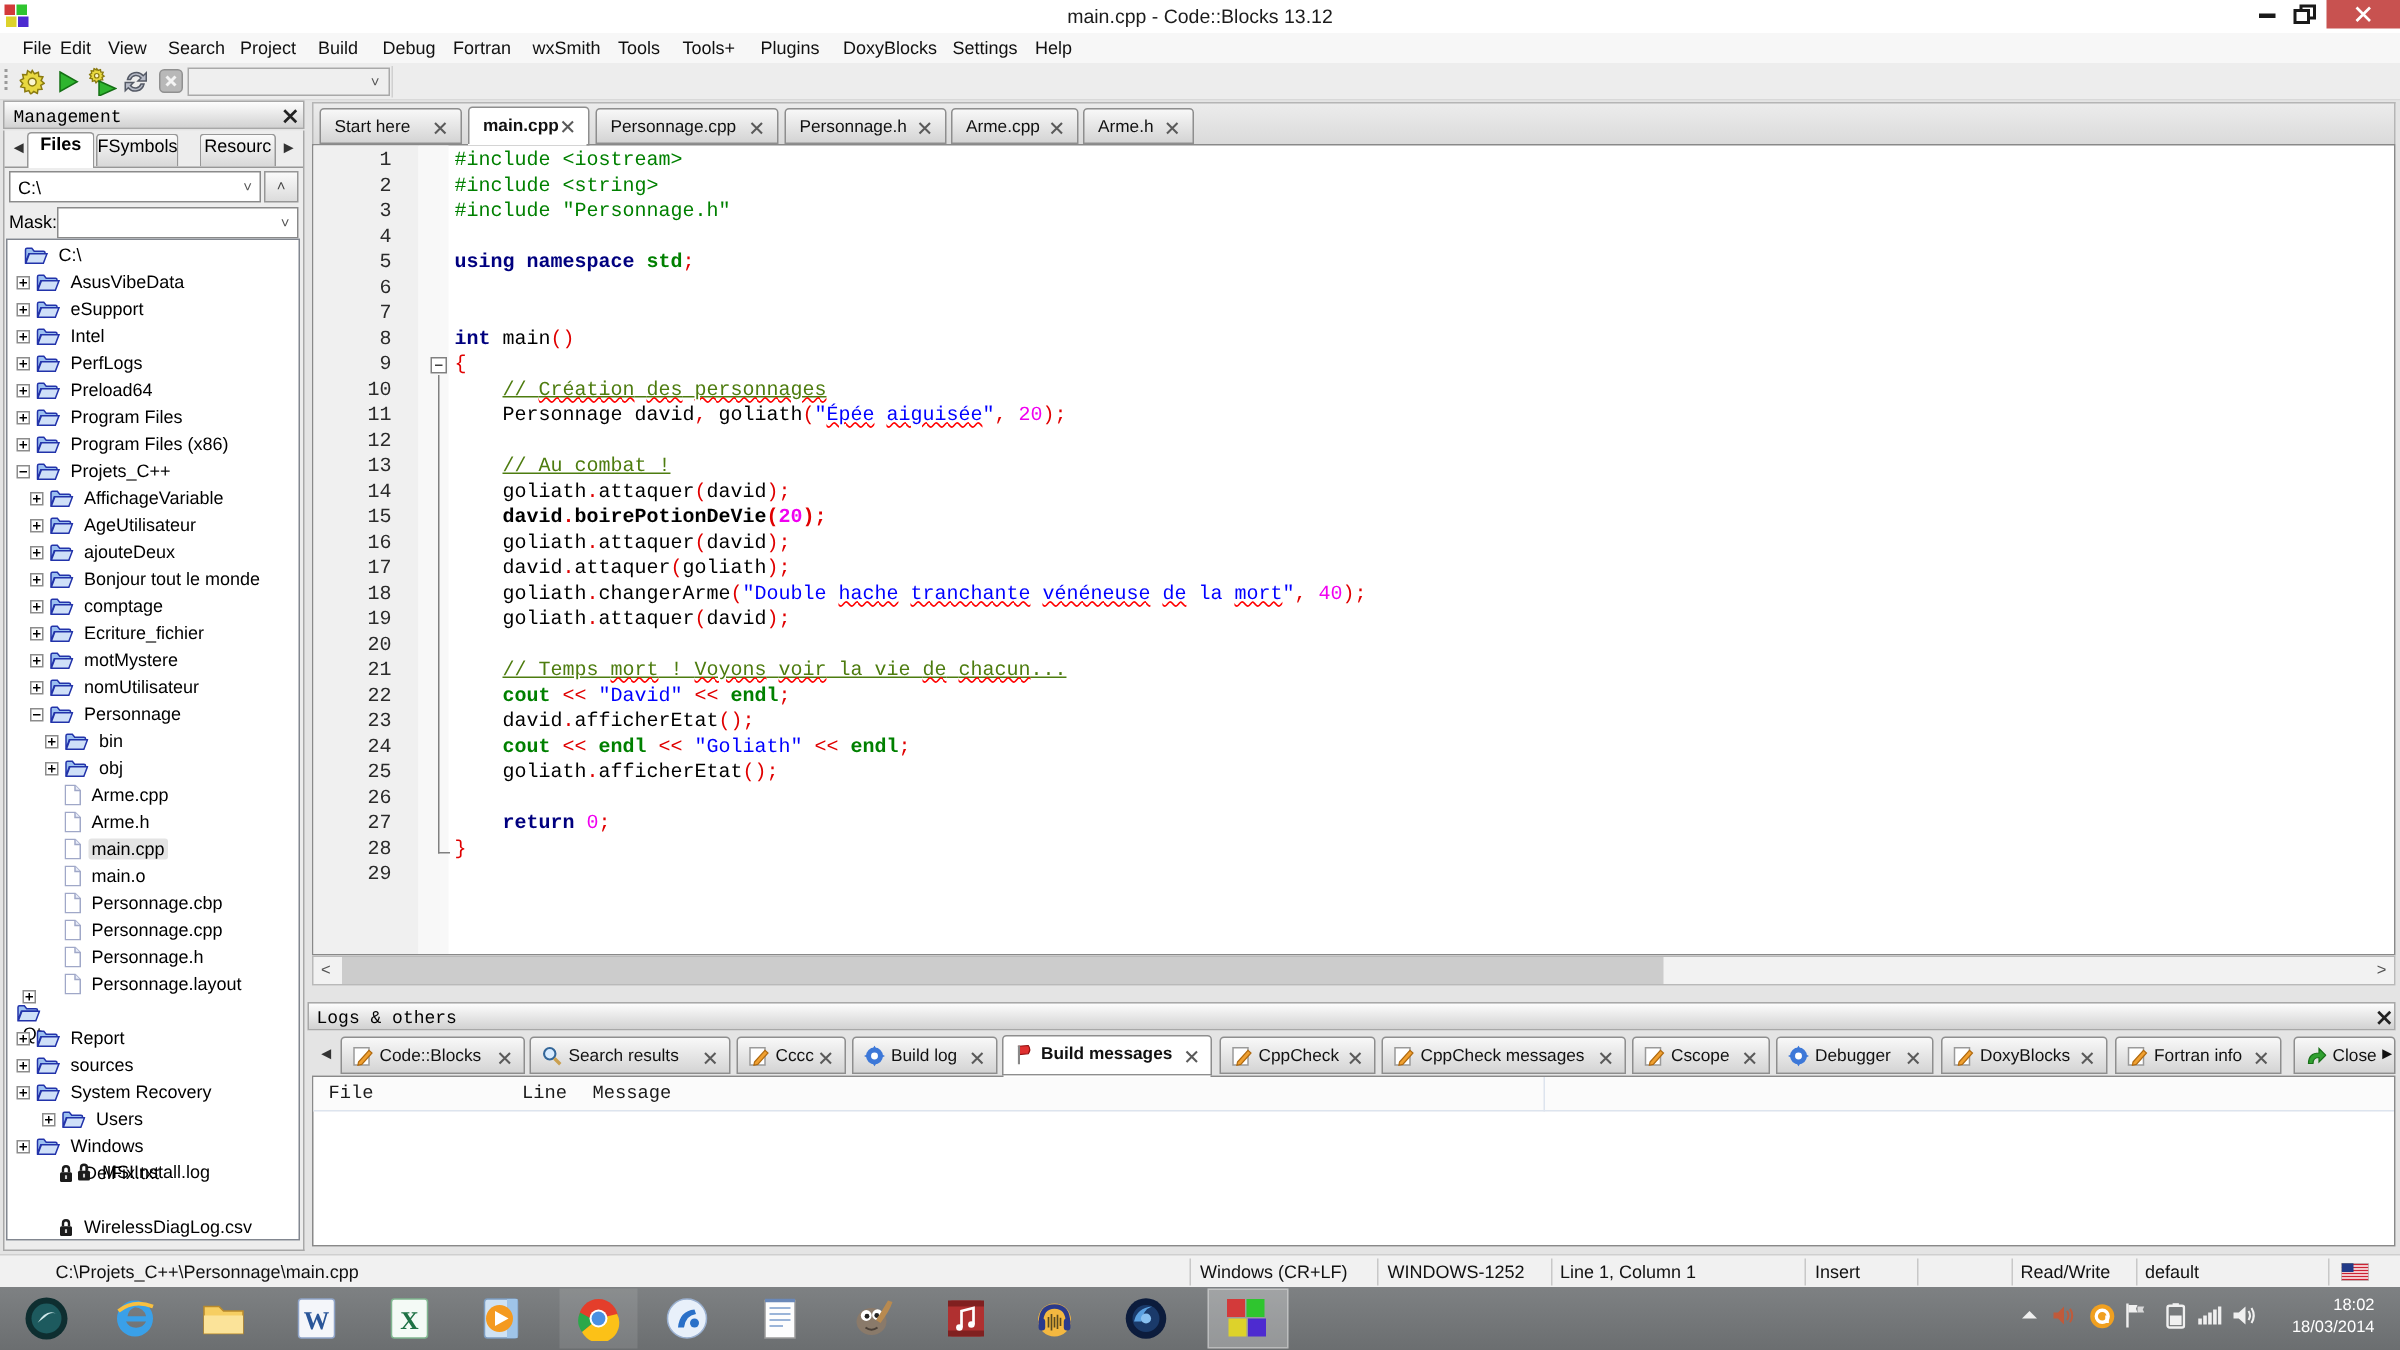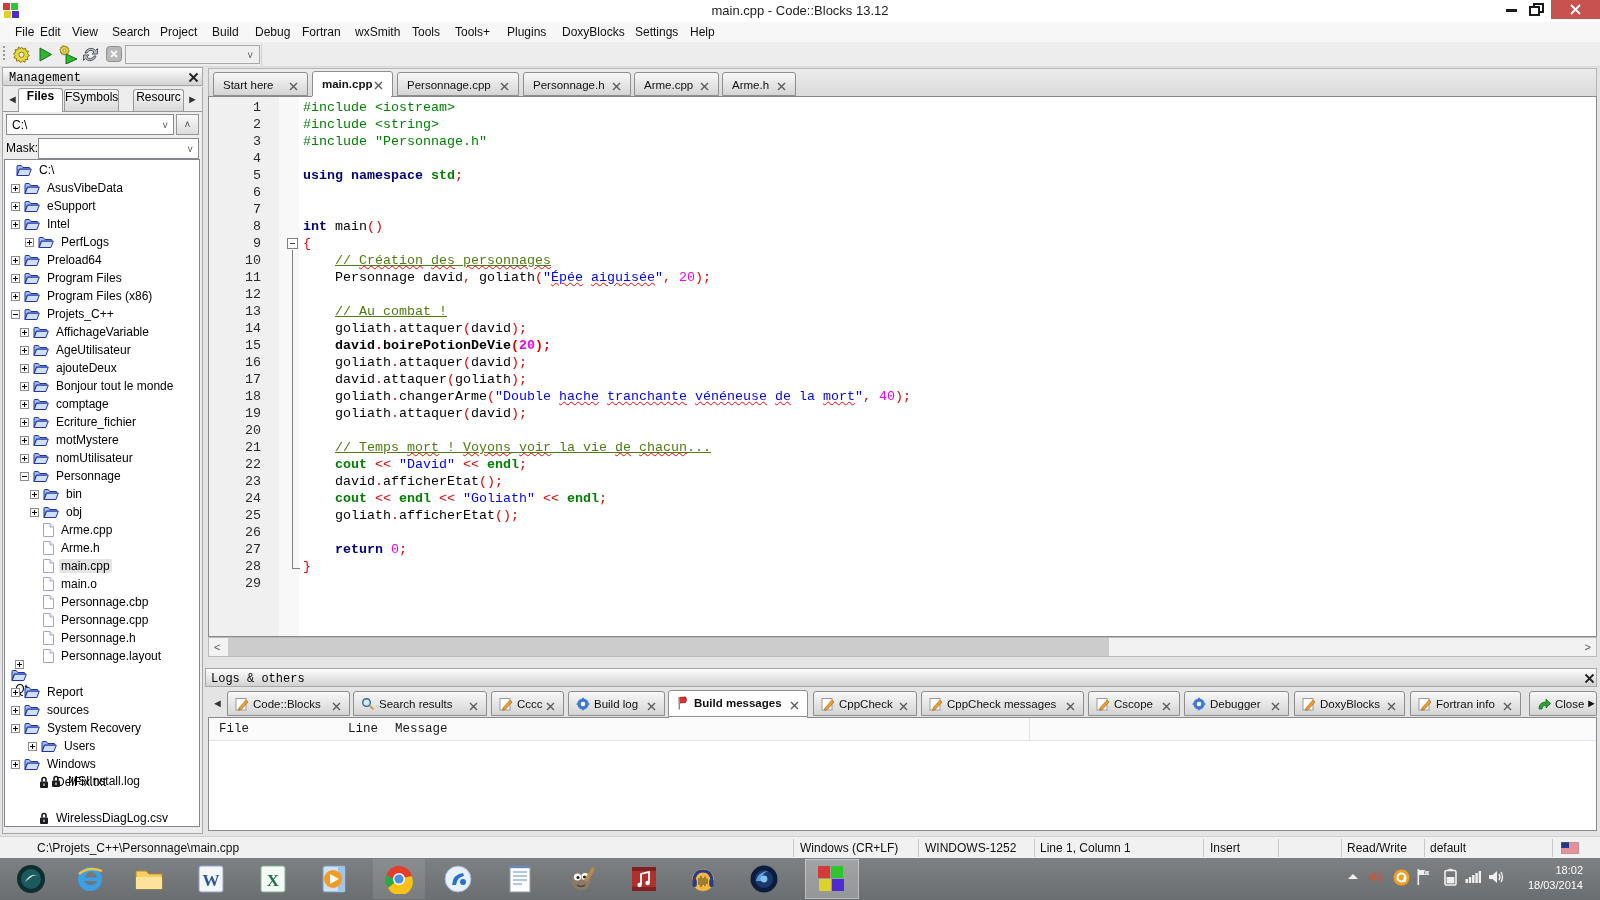"PerfLogs" div.tr { padding-left: 20px -> 6px }
